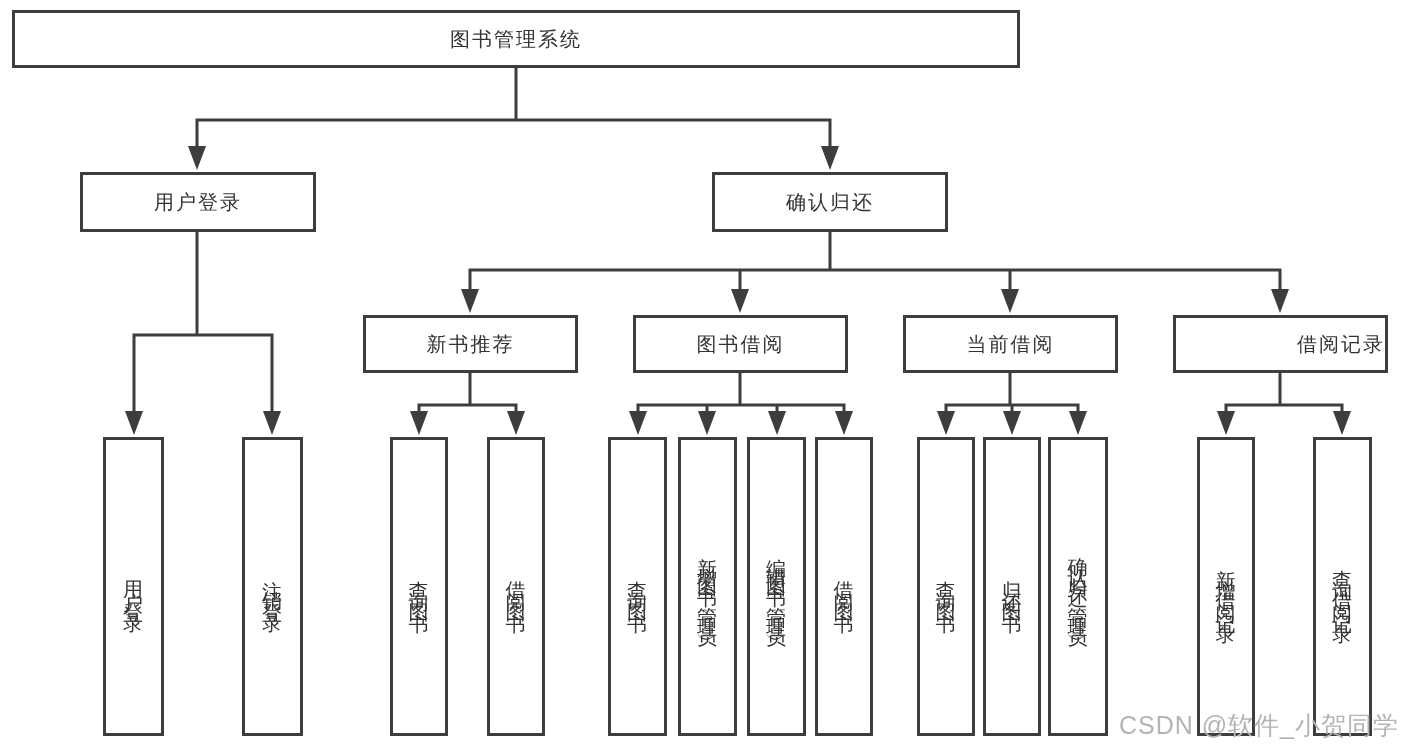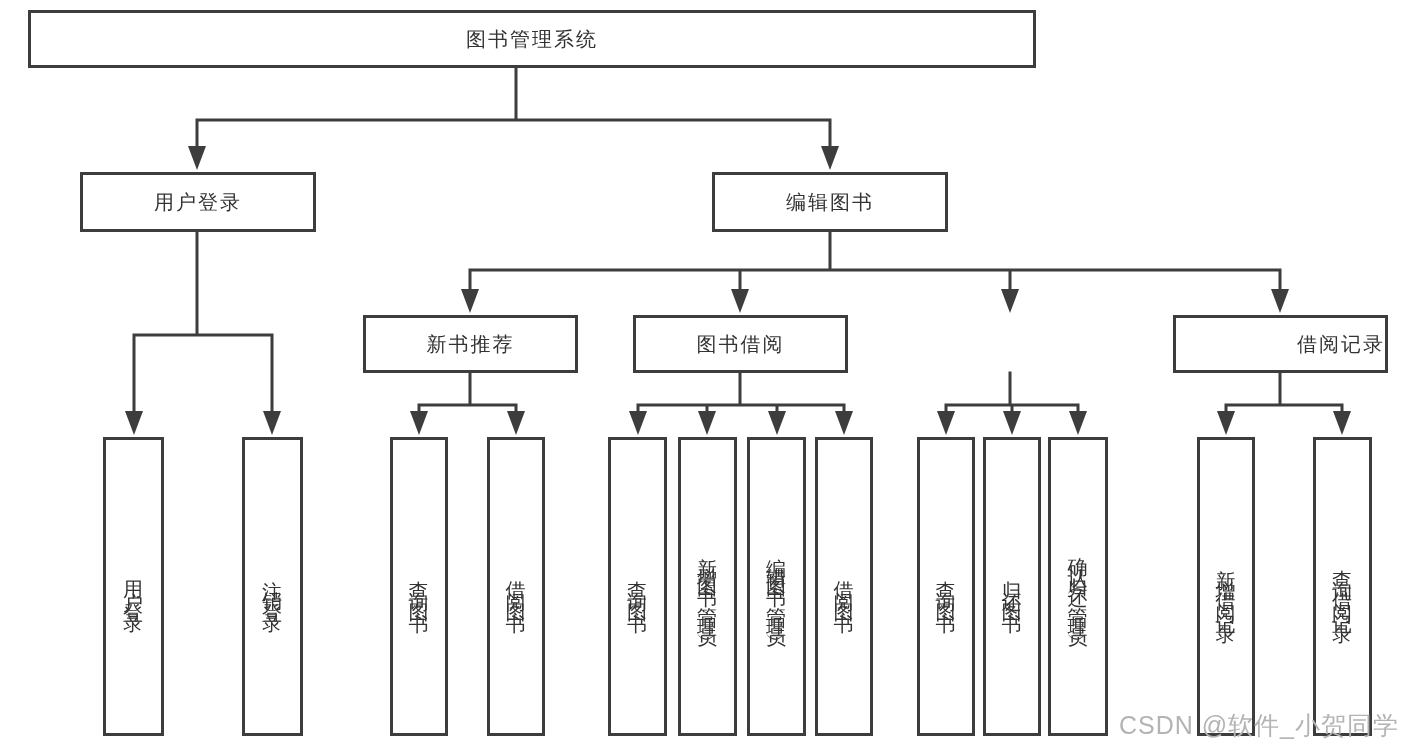"图书管理系统" div.hbox { left: 28px -> 12px }
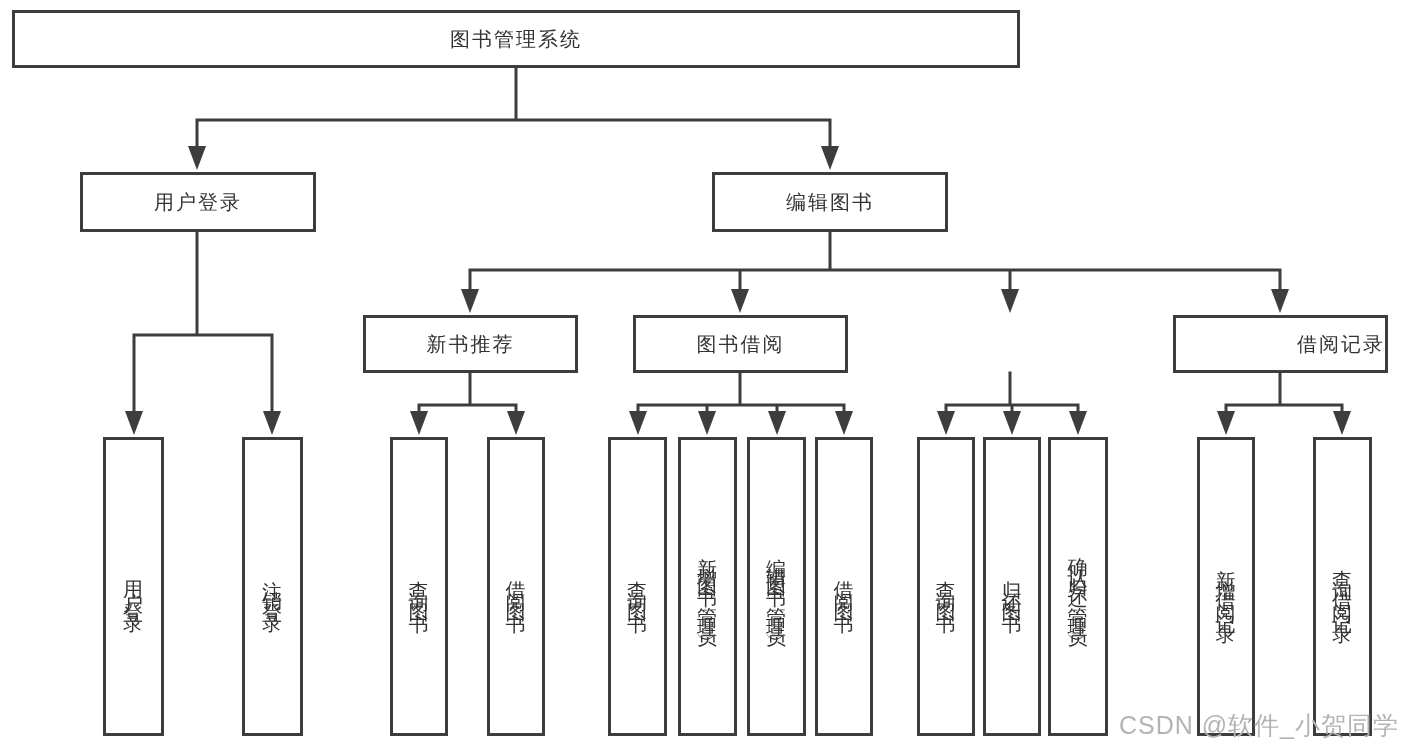"编辑图书" span { text: 编辑图书 -> 确认归还 }
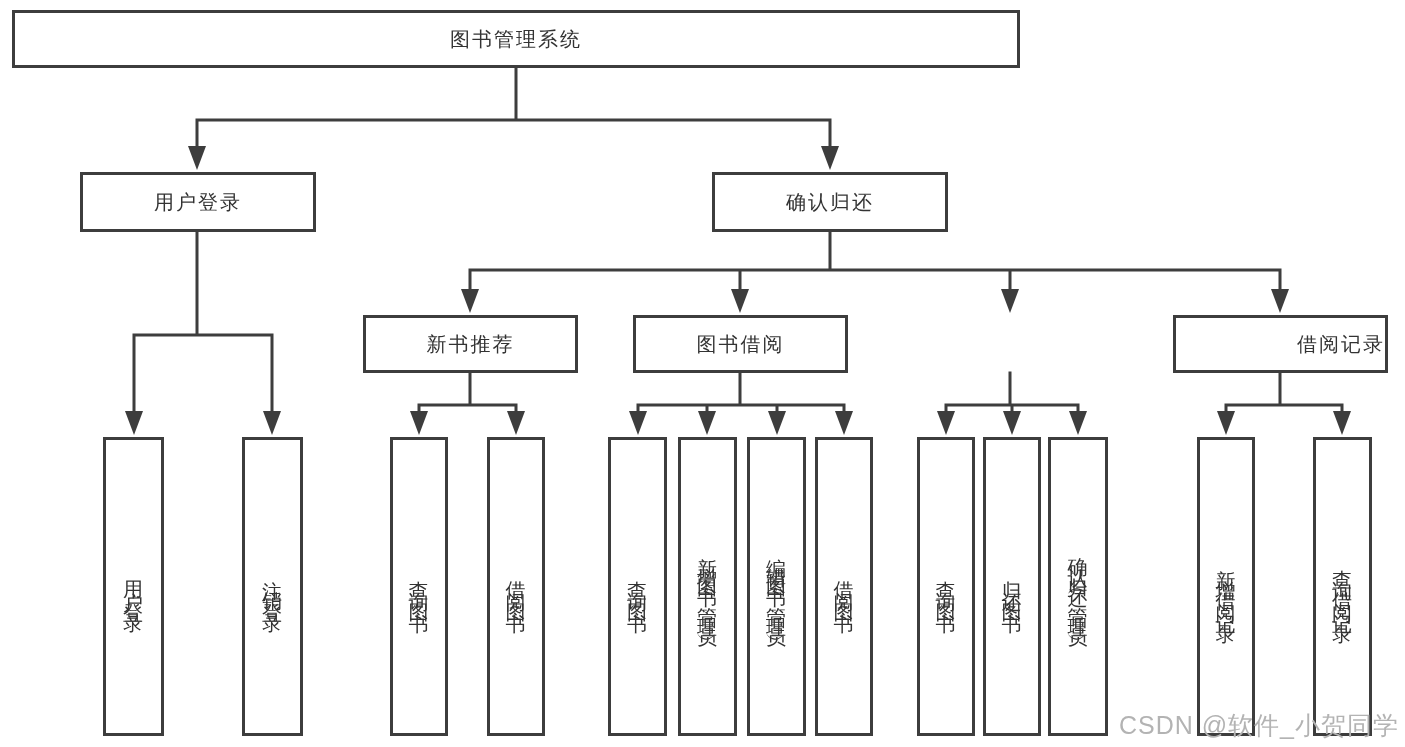"当前借阅" div.hbox { html: none -> <div> <span>当前借阅</span> </div> }
